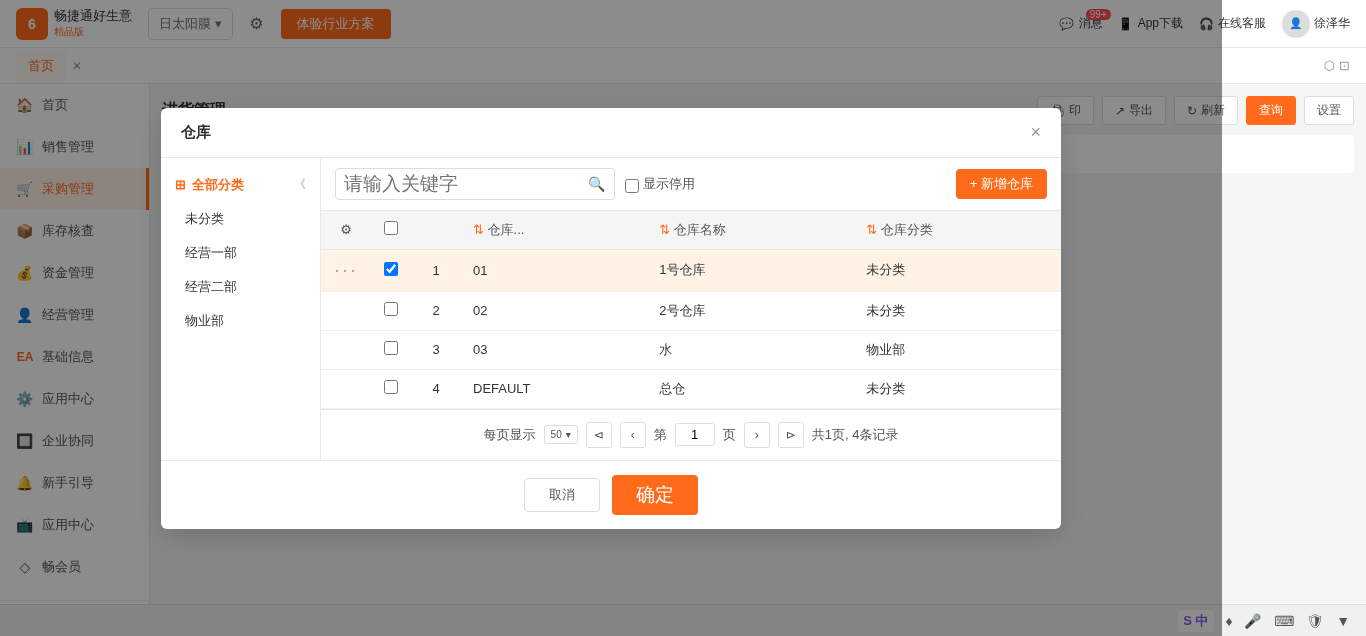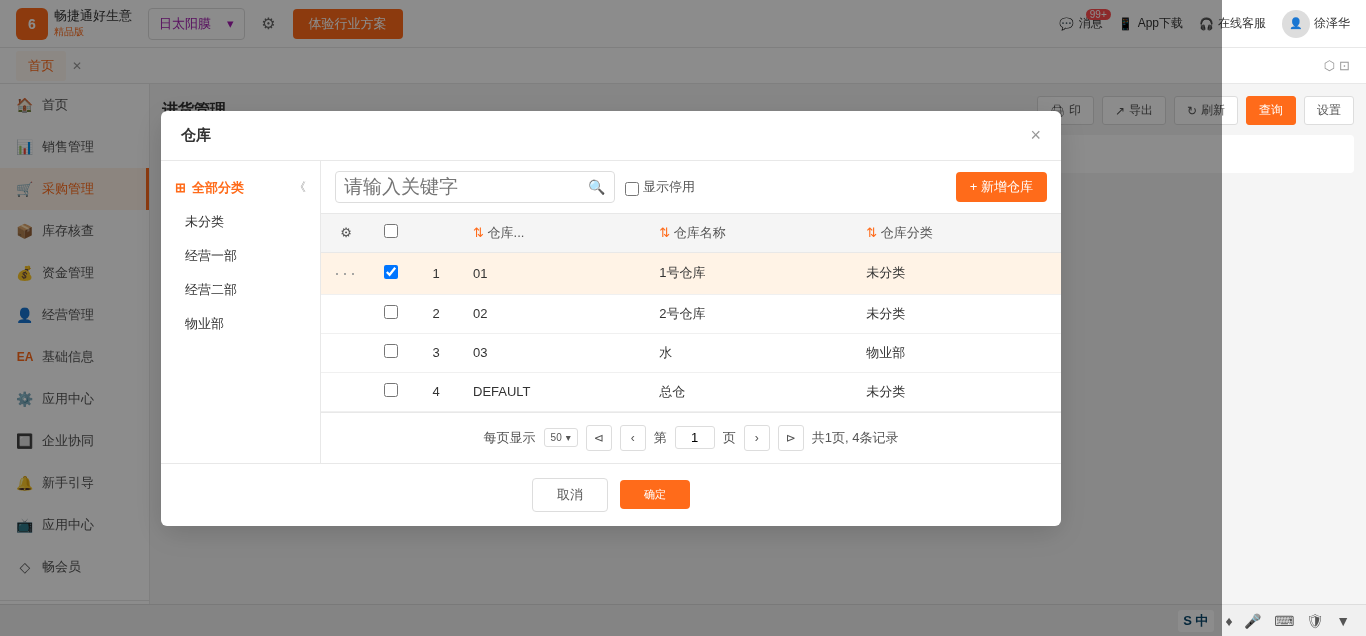"日太阳膜" .store-selector { color: #a21caf -> #737373; gap: 16px -> 4px }
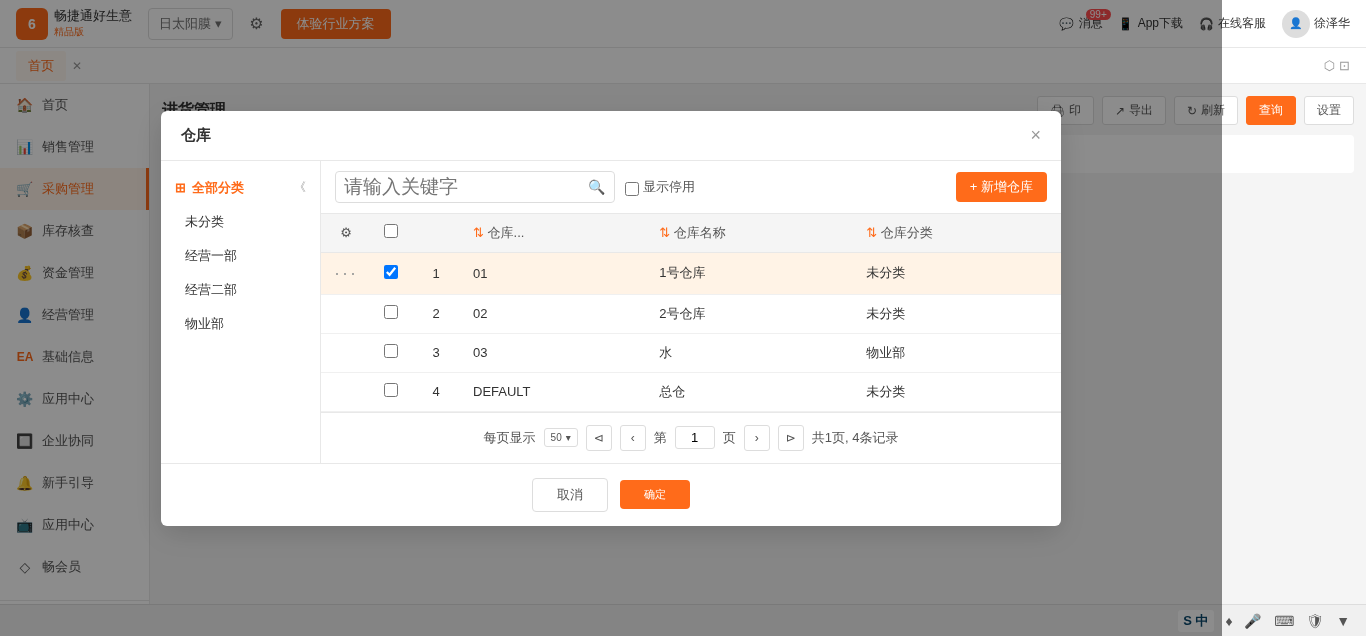"确定" .confirm-btn { font-size: 11px -> 19px }
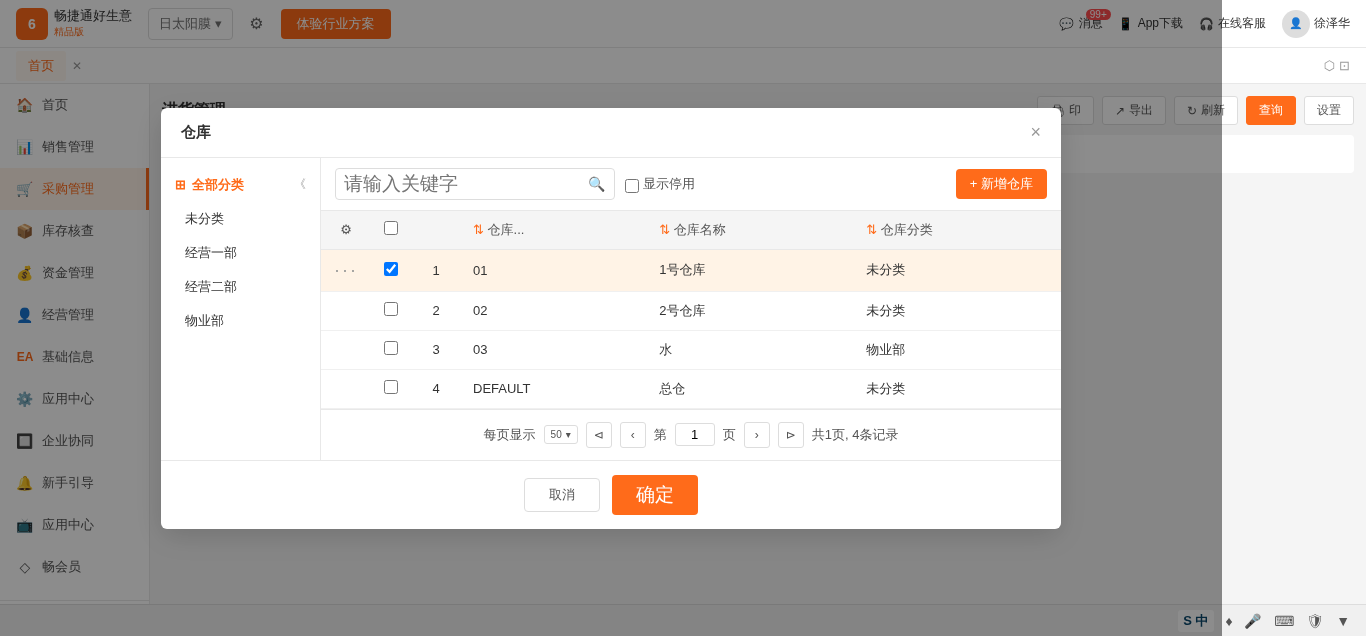"S 中" span.bottom-icon { color: #0c4a6e -> #8b5cf6 }
